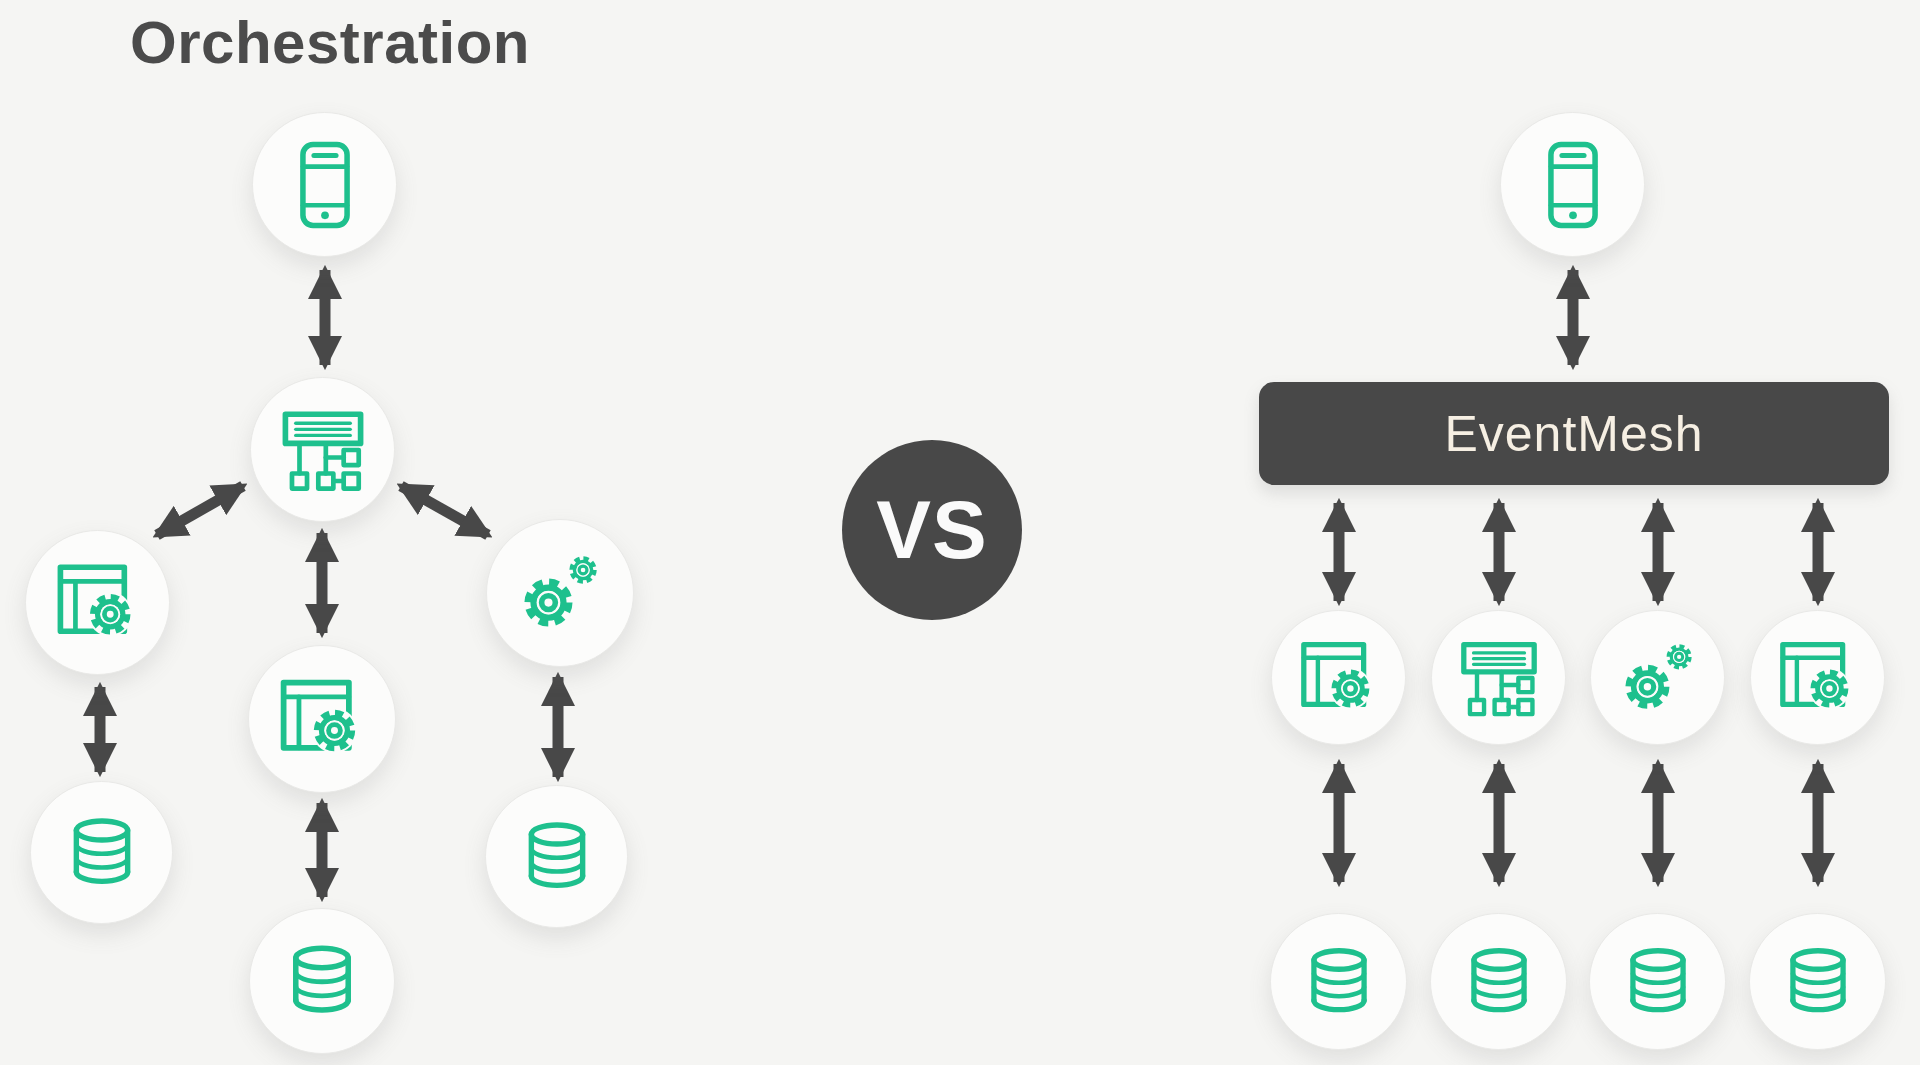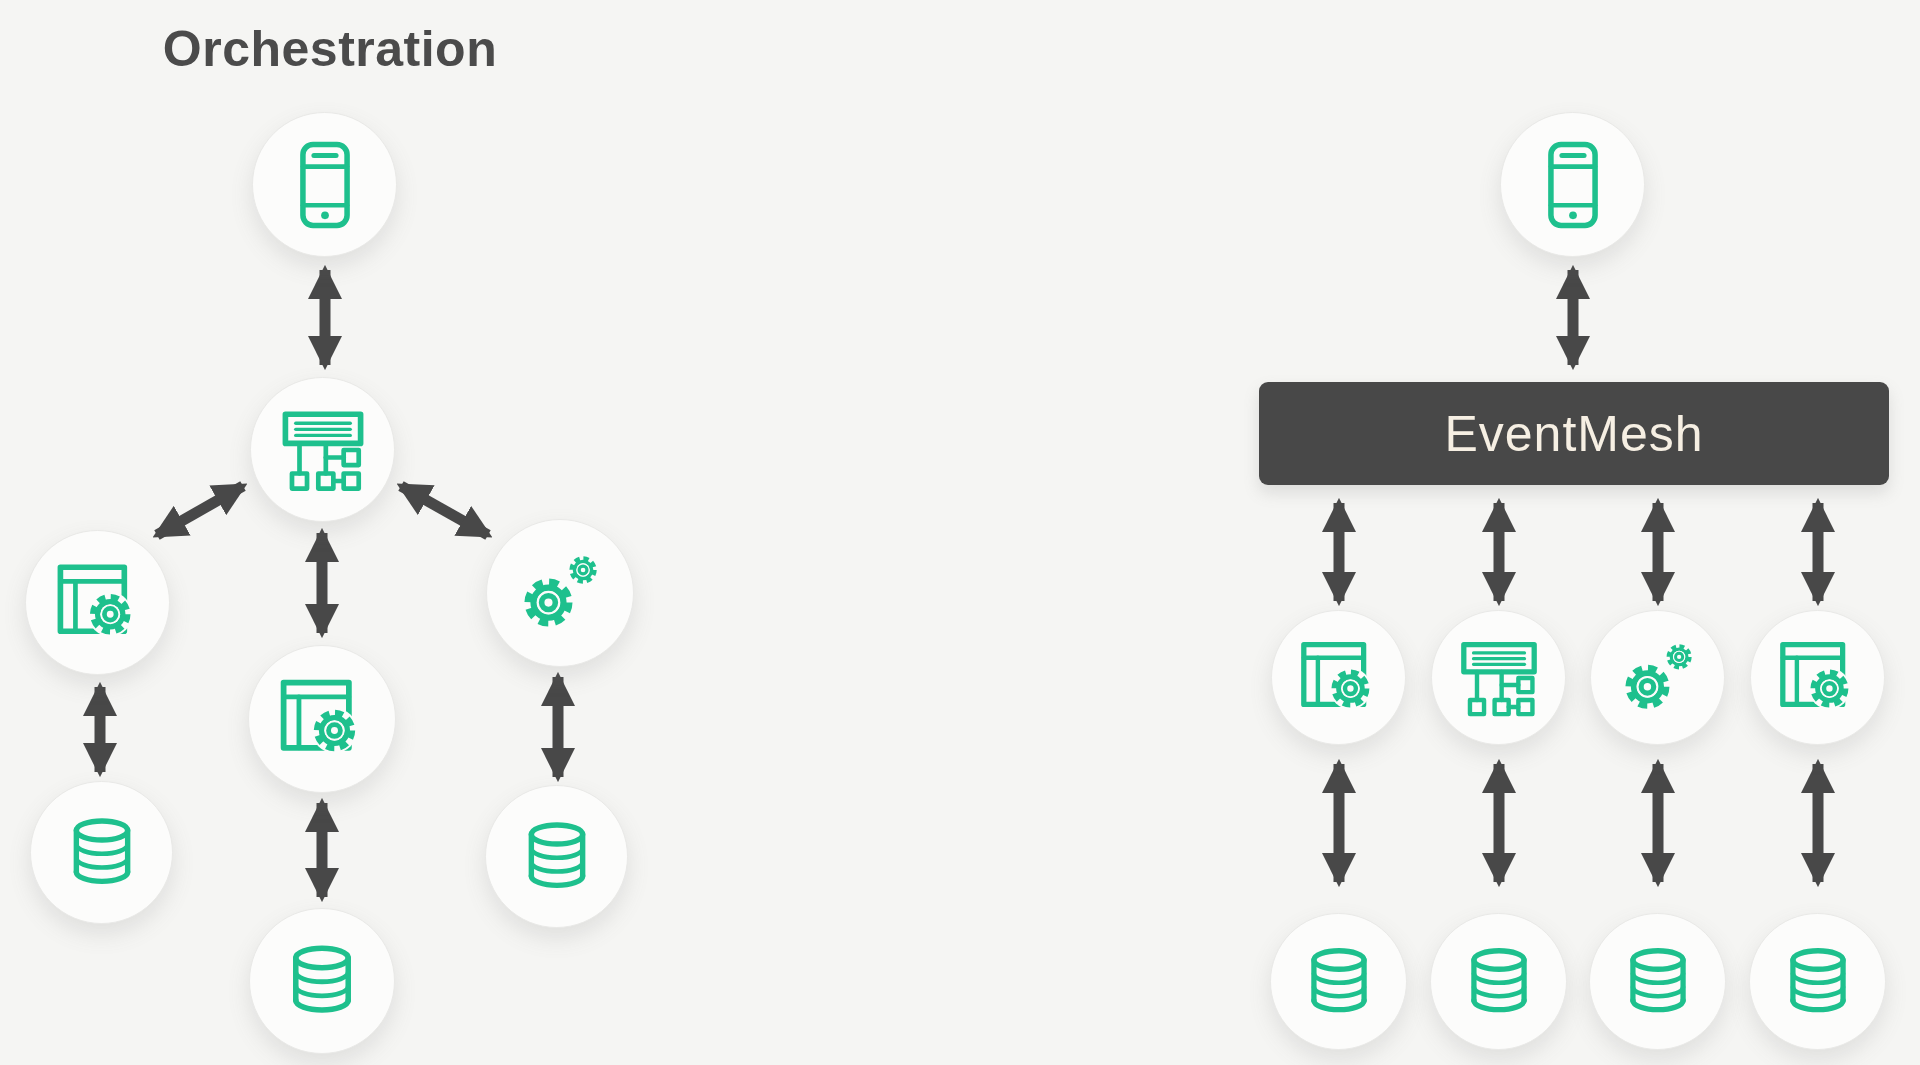"Orchestration" .panel-title { font-size: 50px -> 60px; top: 20px -> 8px }
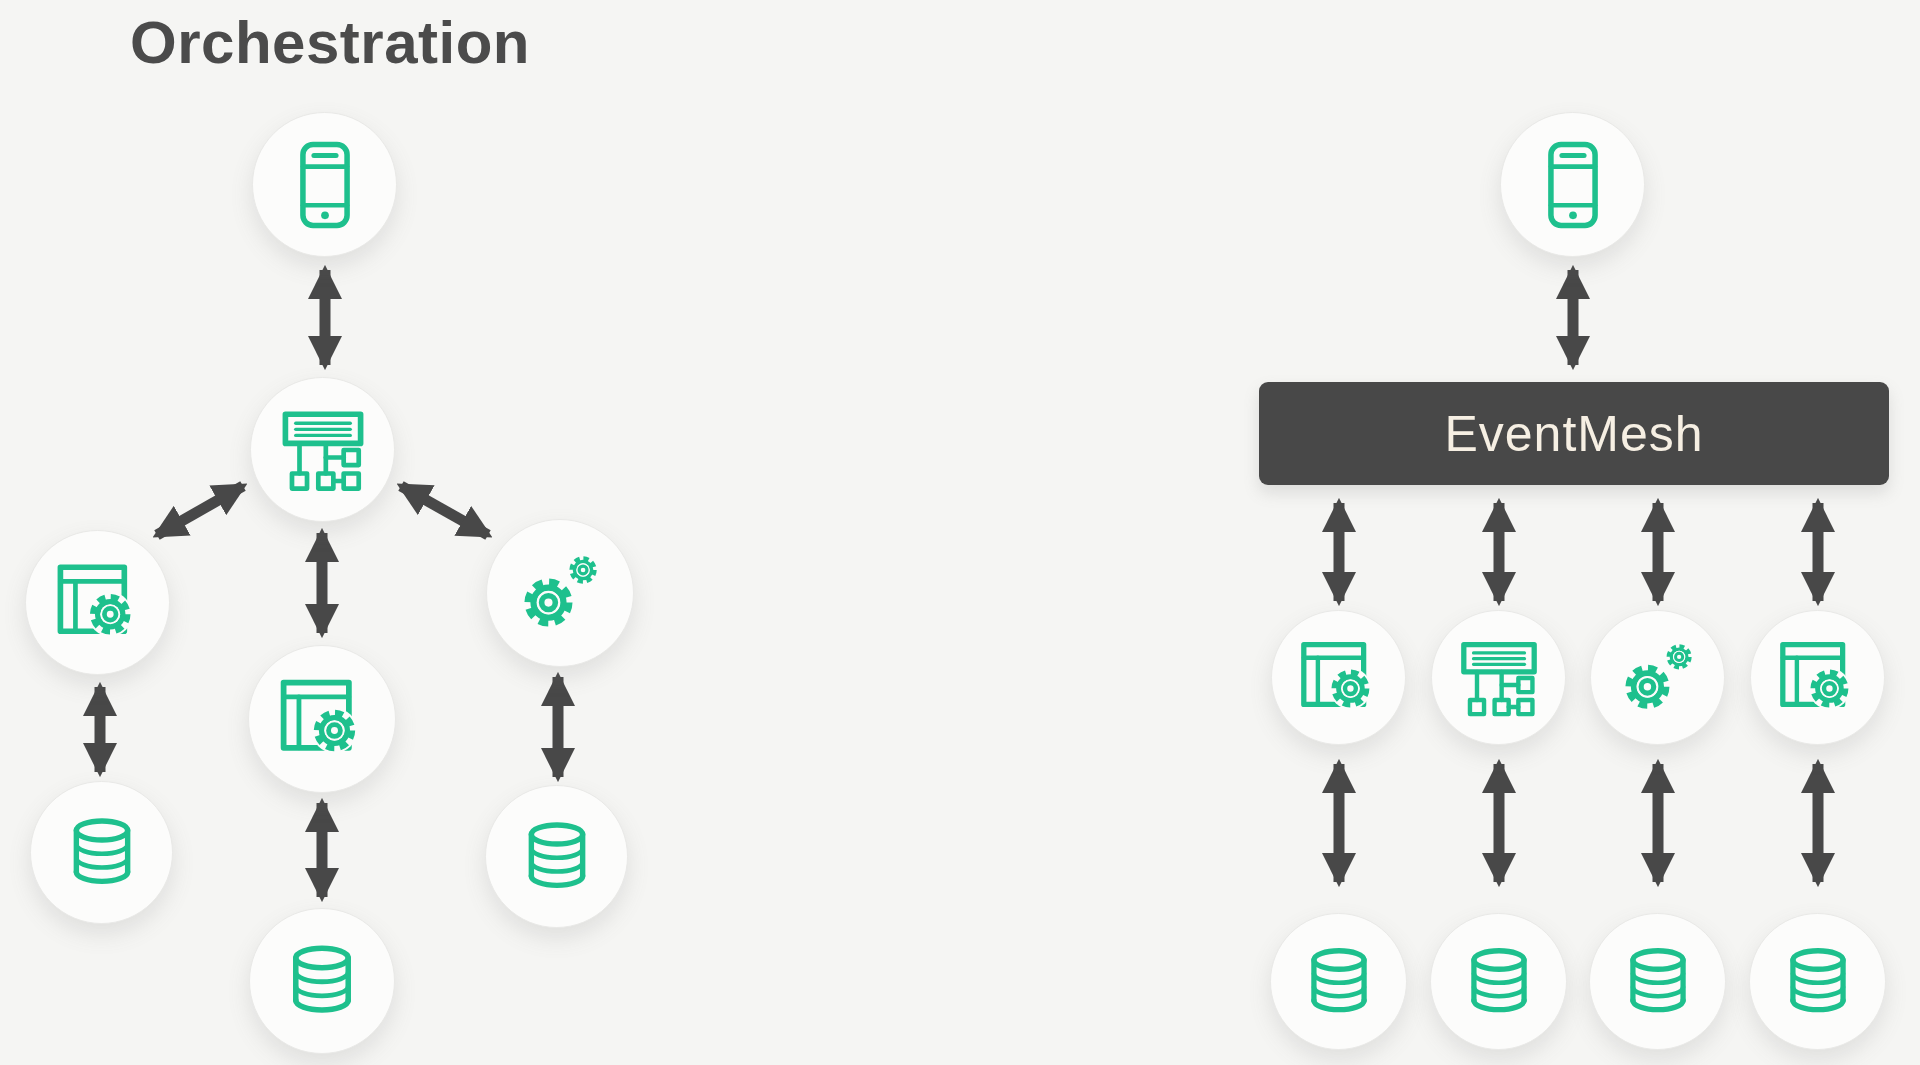"EventMesh" .eventmesh-bar { border-radius: 9px -> 15px }
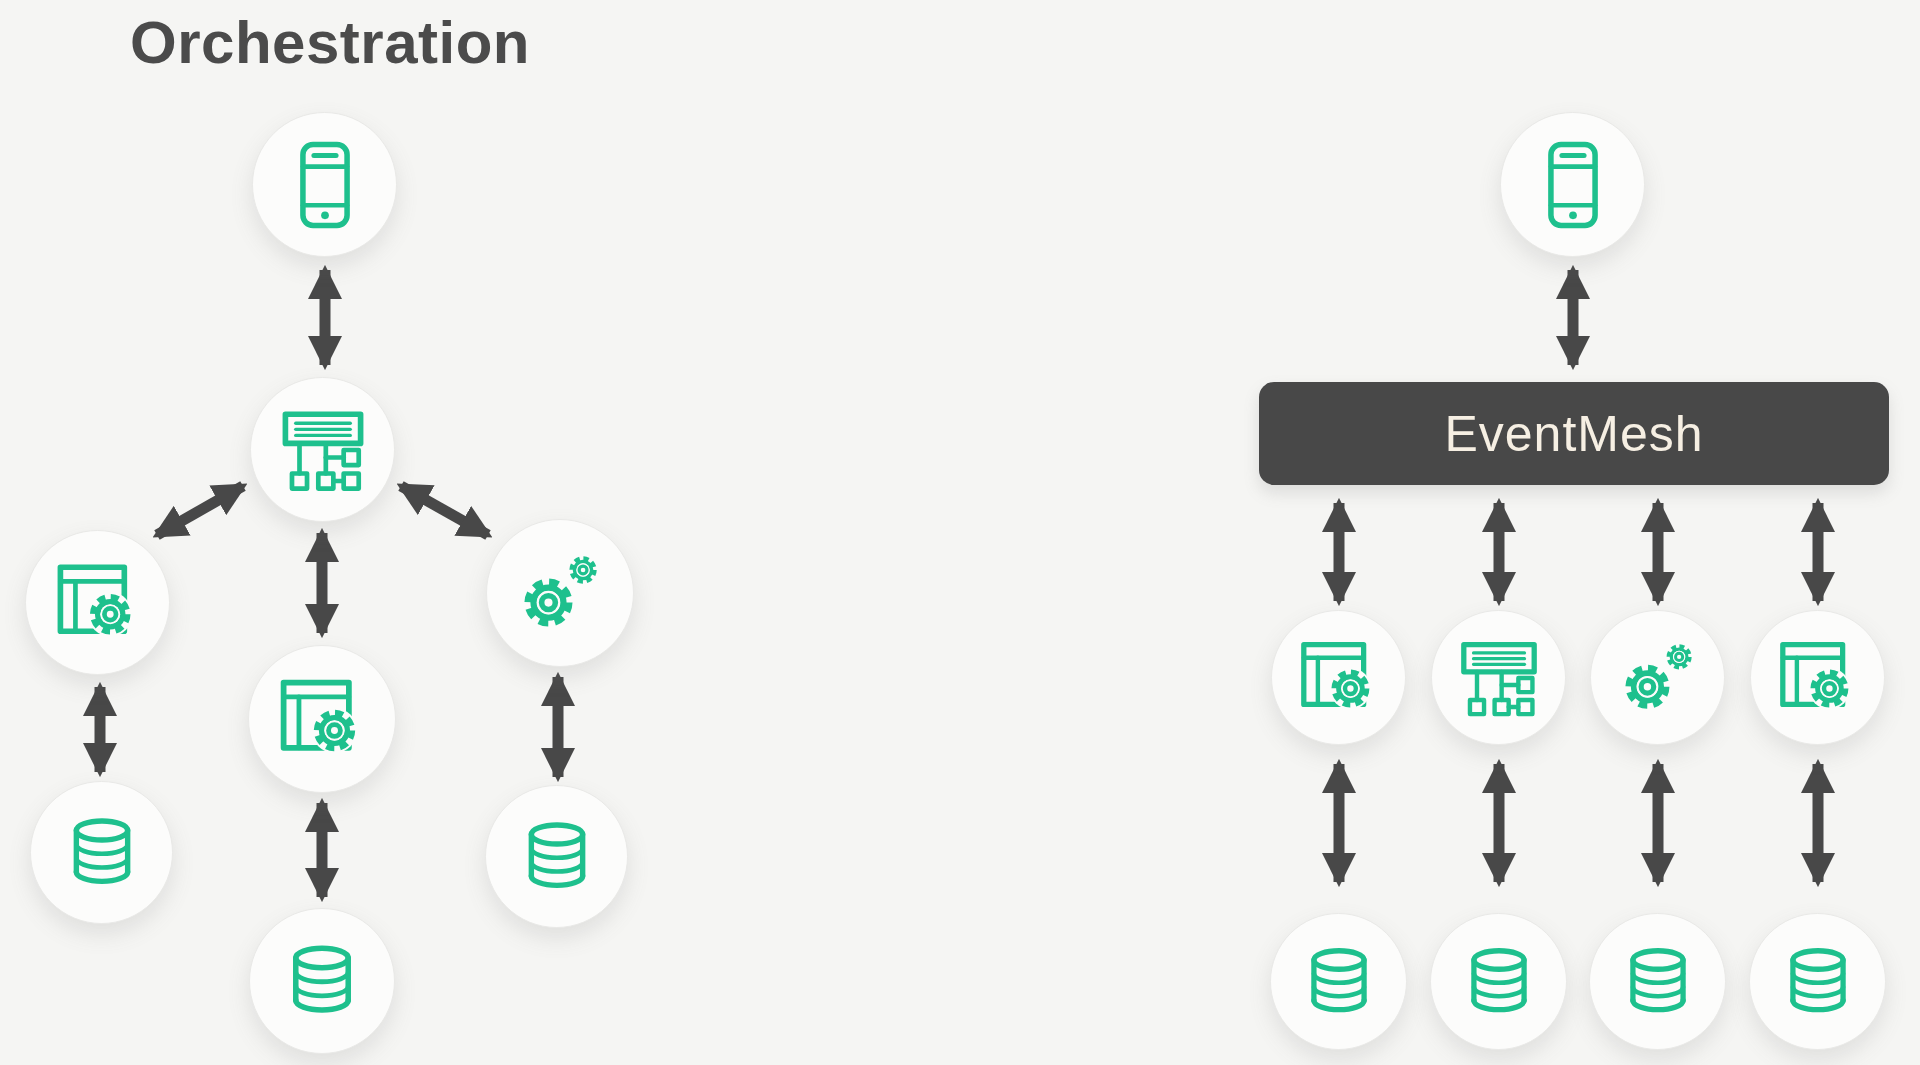"VS" div.vs-badge { html: none -> <div>VS</div> }
